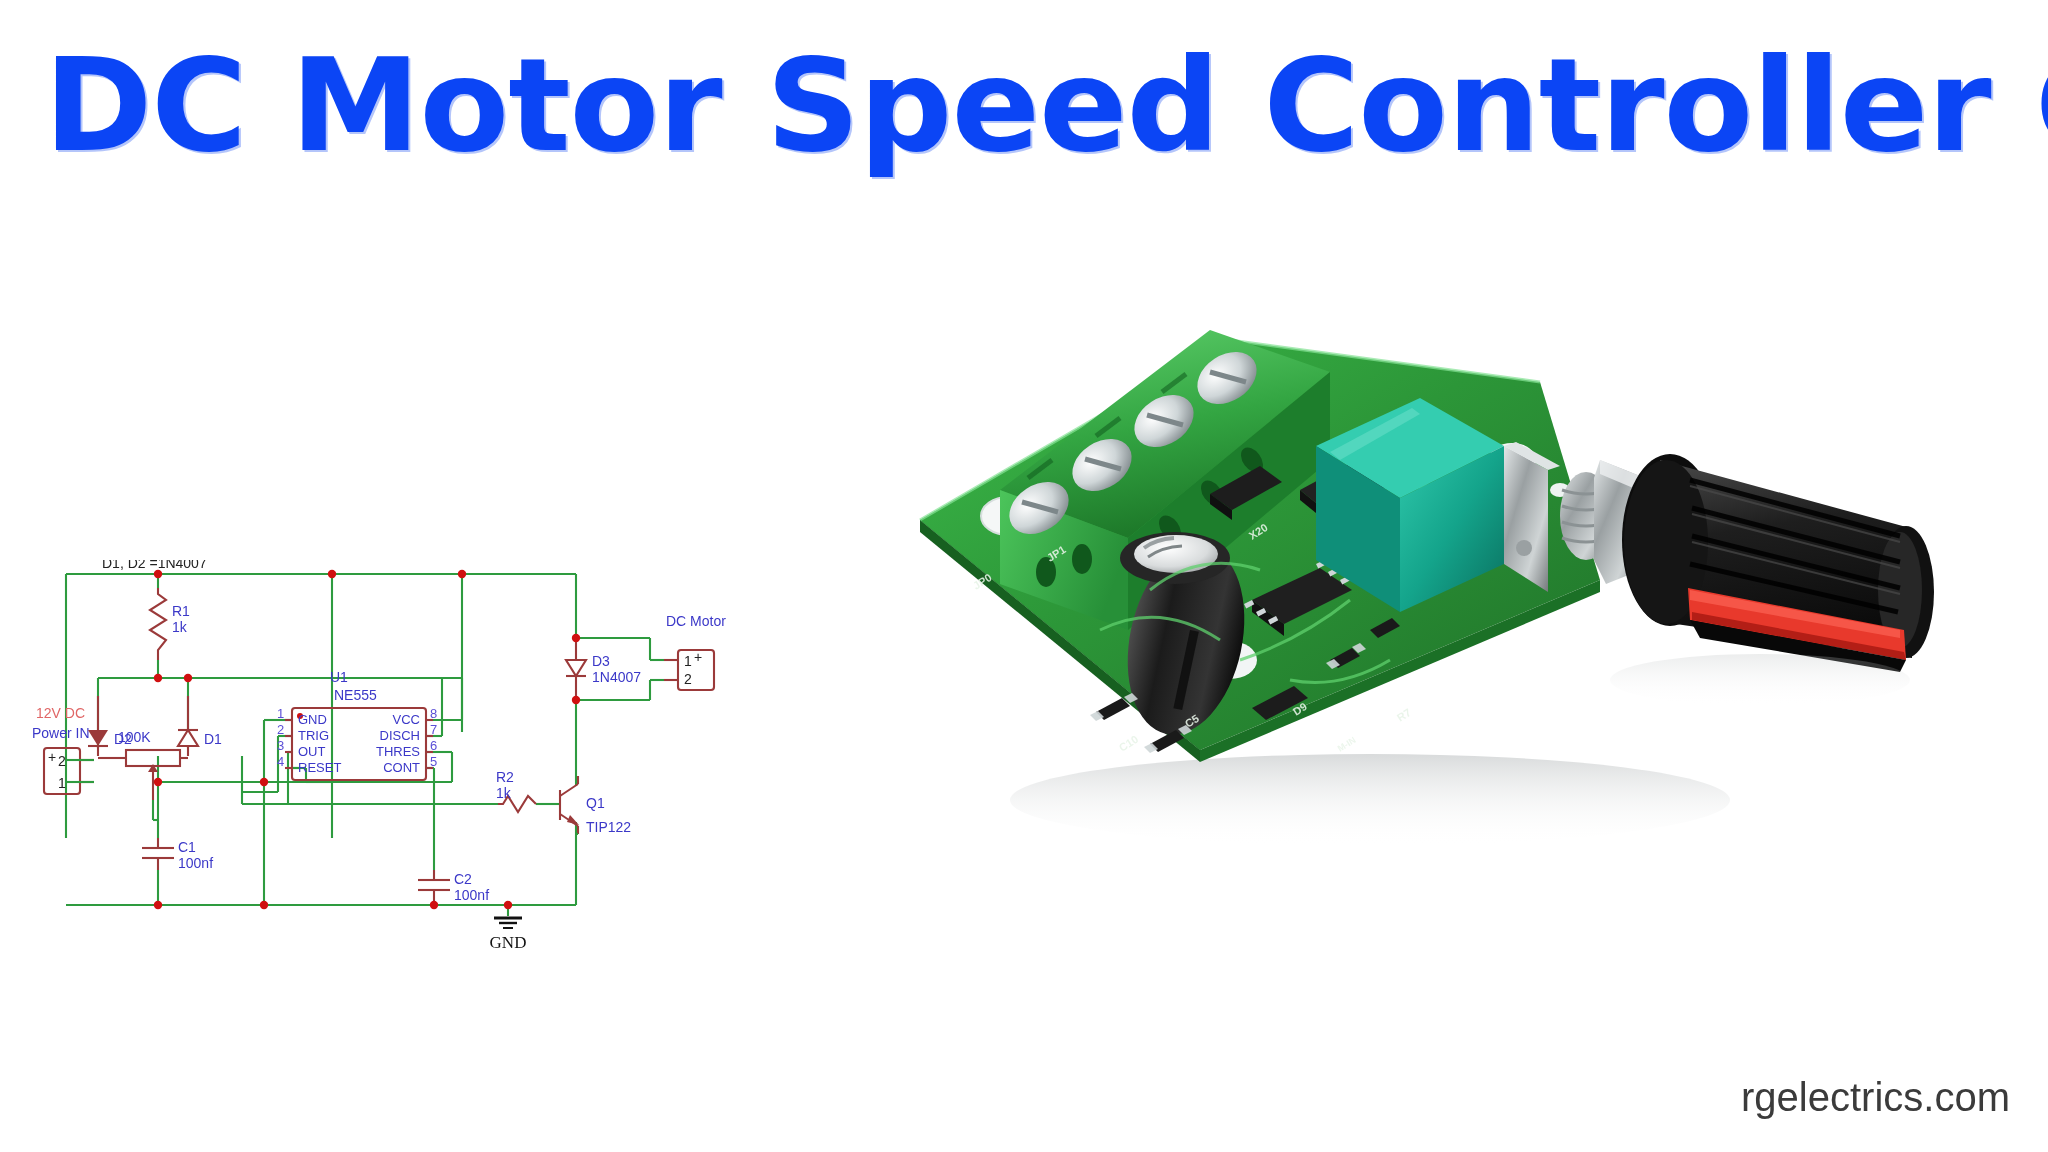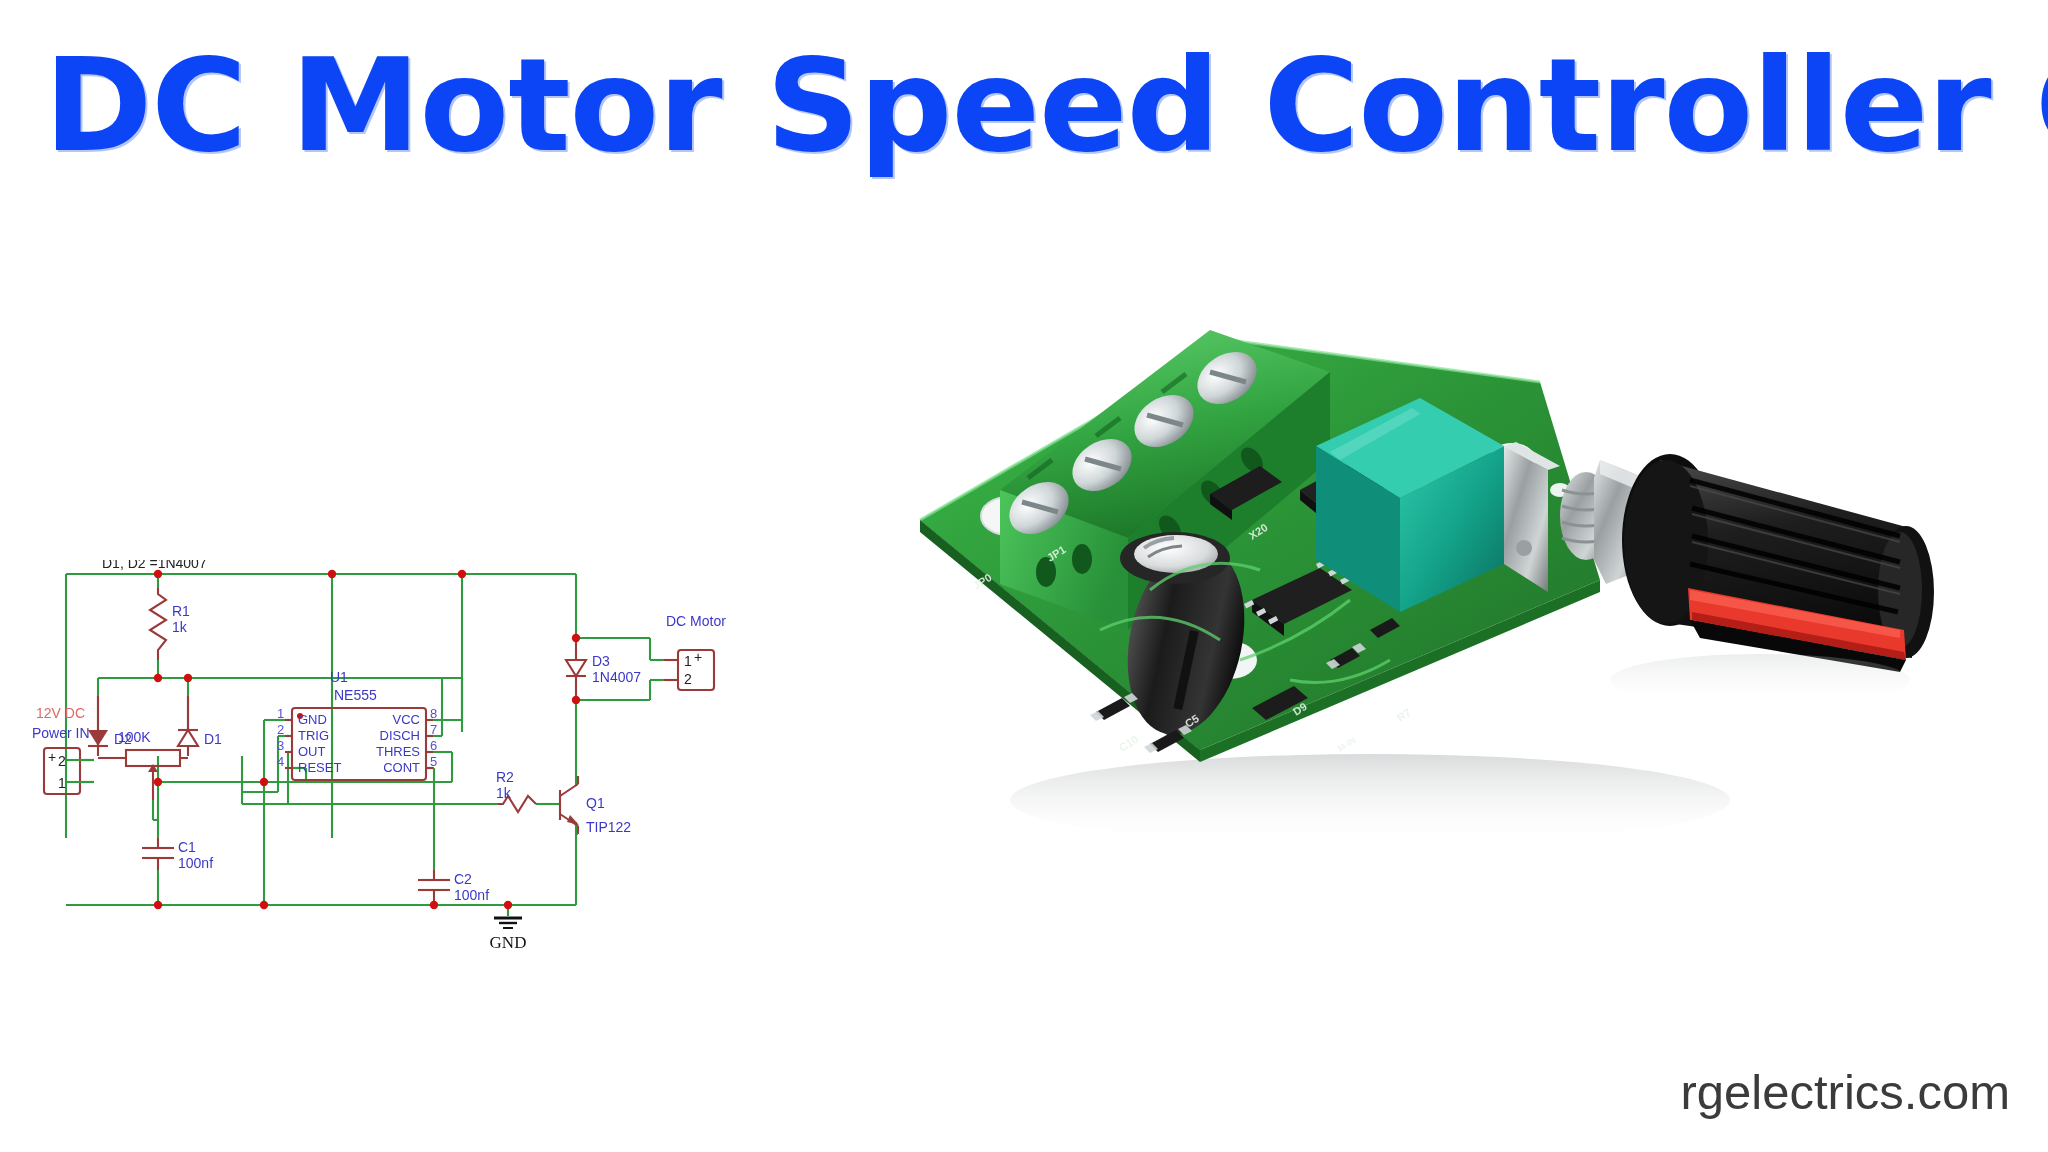"rgelectrics.com" #watermark { font-size: 49px -> 40px }
